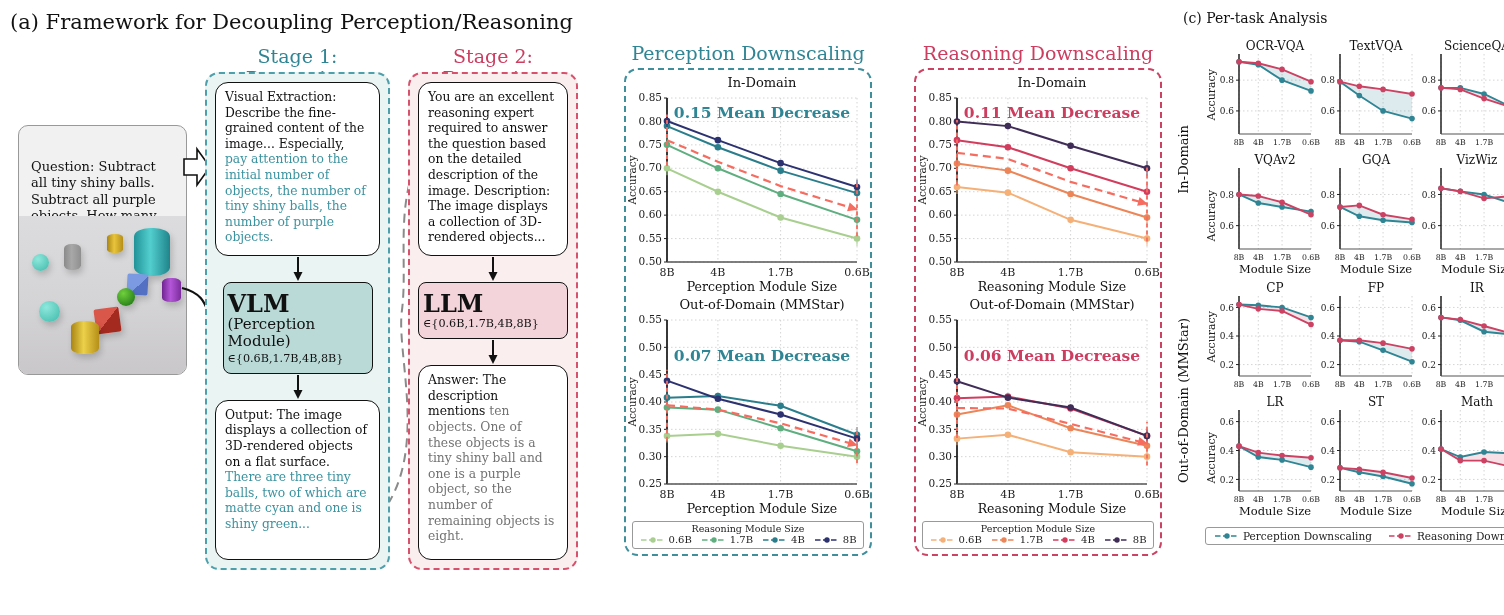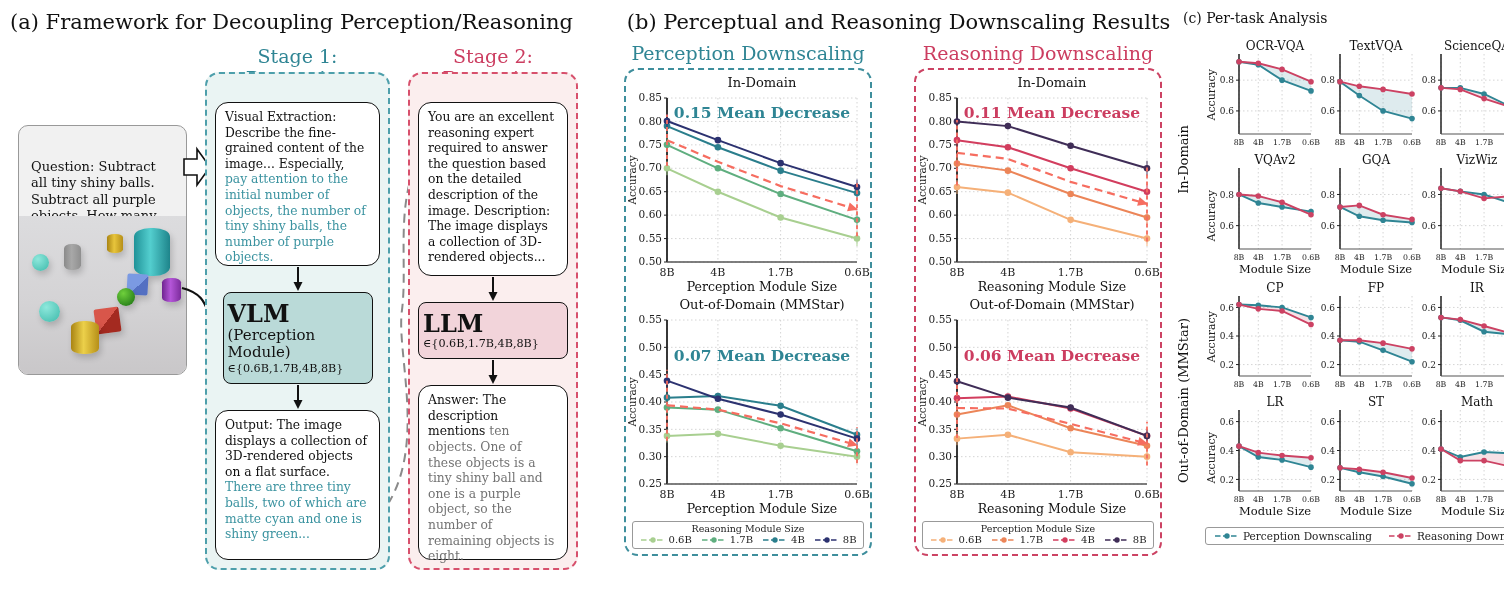"(b) Perceptual and Reasoning Downscaling" div.b-title { html: <div>(b) Perceptual and Reasoning Downscaling Results</div> -> none }
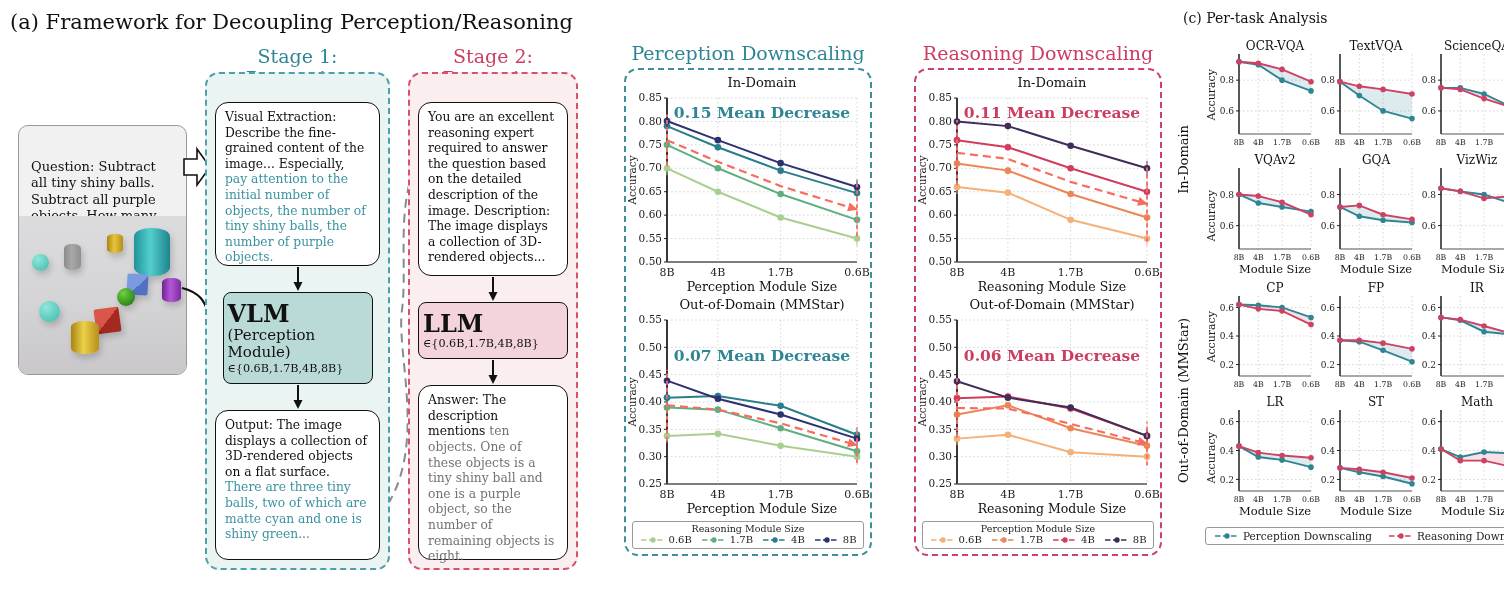"Visual Extraction: Describe the" .bubble.first { margin-top: 20px -> none }
